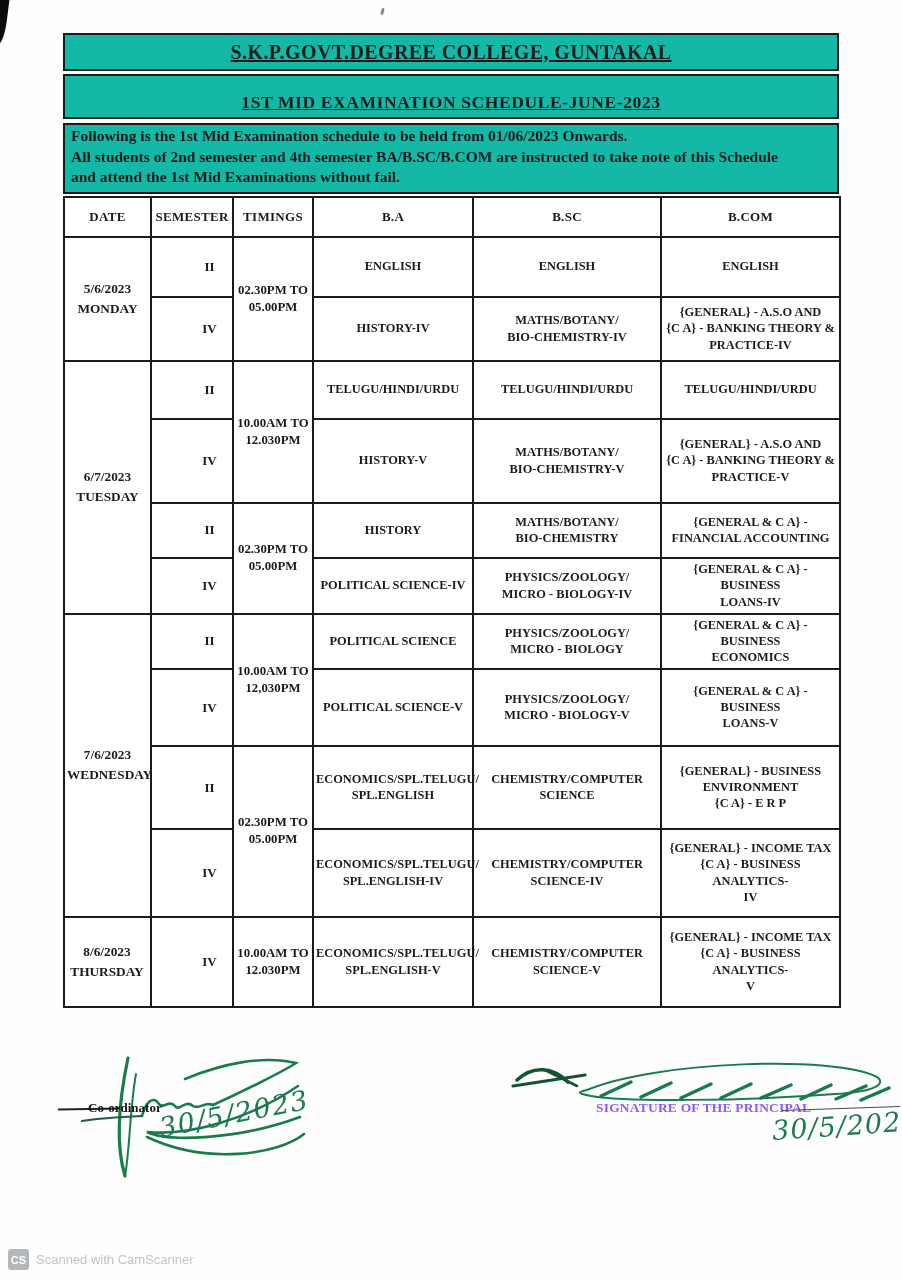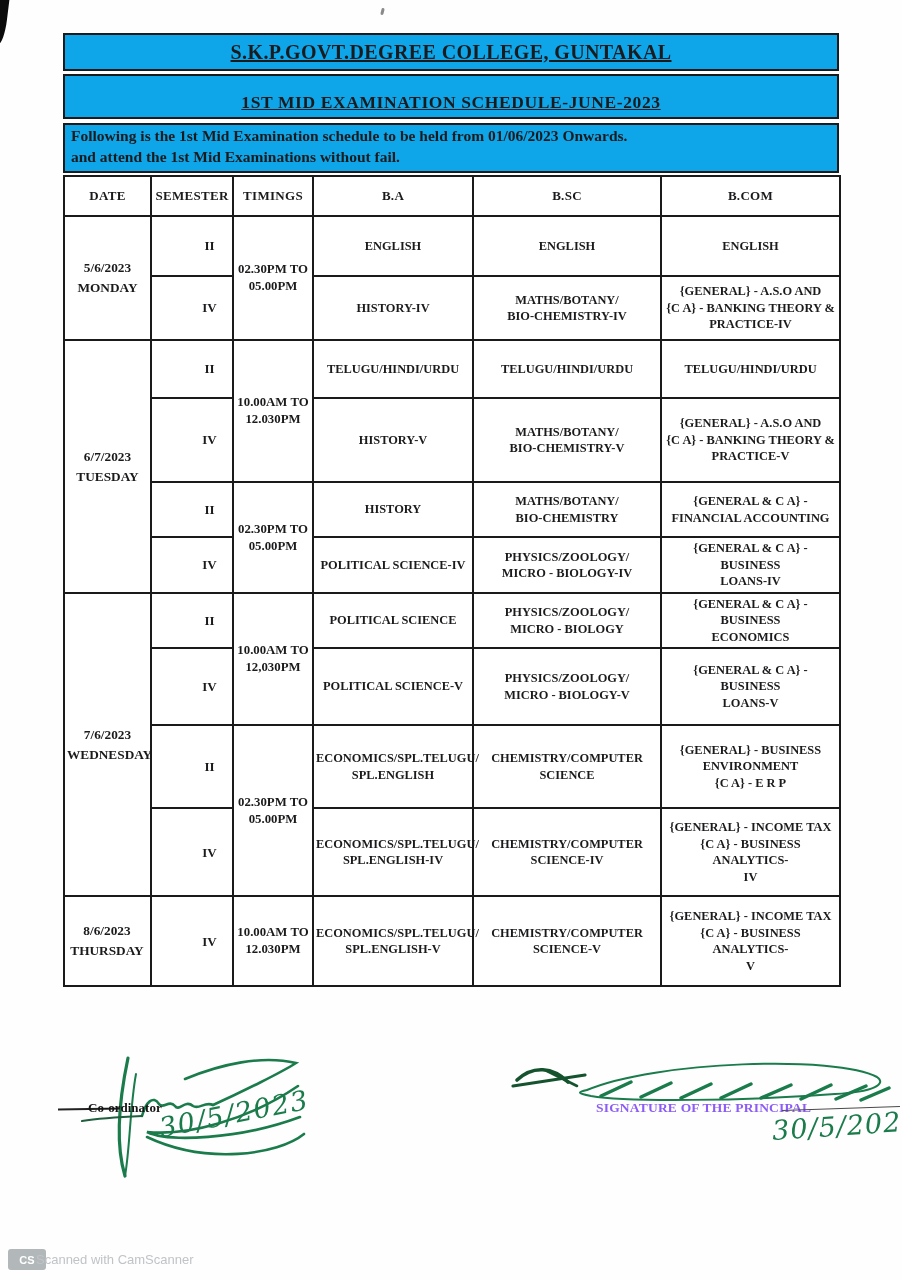"S.K.P.GOVT.DEGREE COLLEGE, GUNTAKAL" .box { background: #0ea5e9 -> #14b8a6 }
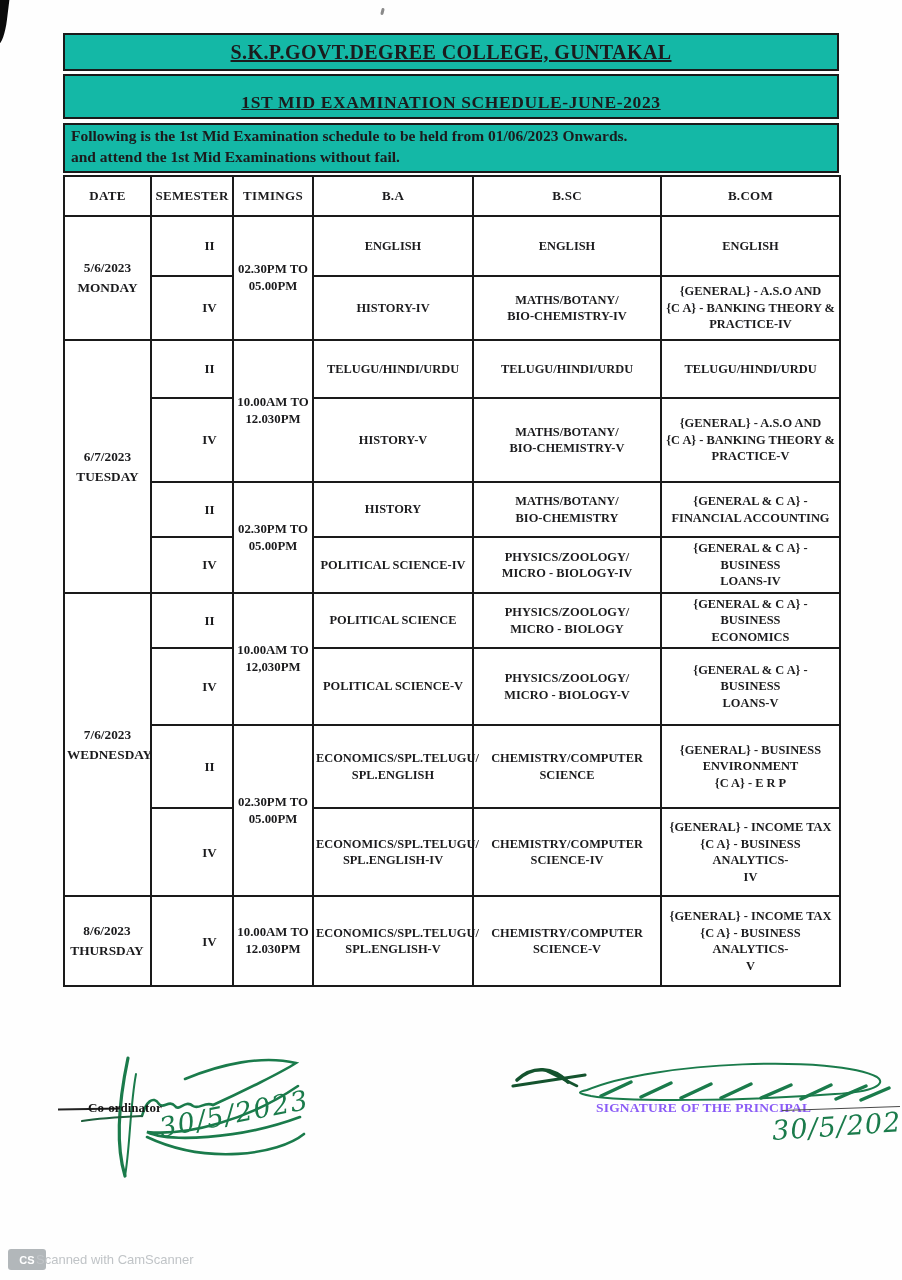"All students of 2nd semester" div.notice-line { html: none -> <div>All students of 2nd semester and 4th semester BA/B.SC/B.COM are instructed to take note of this Schedule</div> }
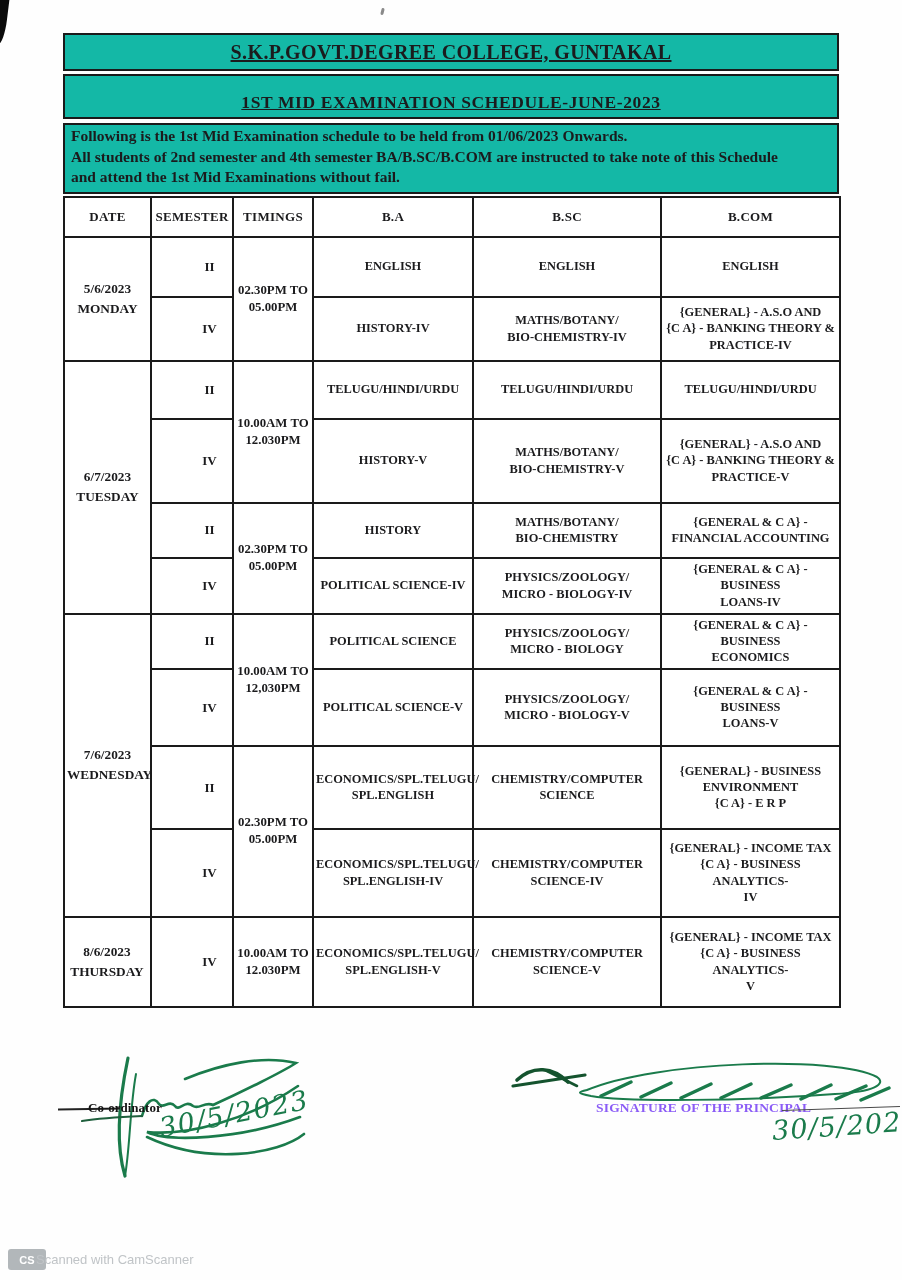"CS" .cs-badge { width: 38px -> 21px }
